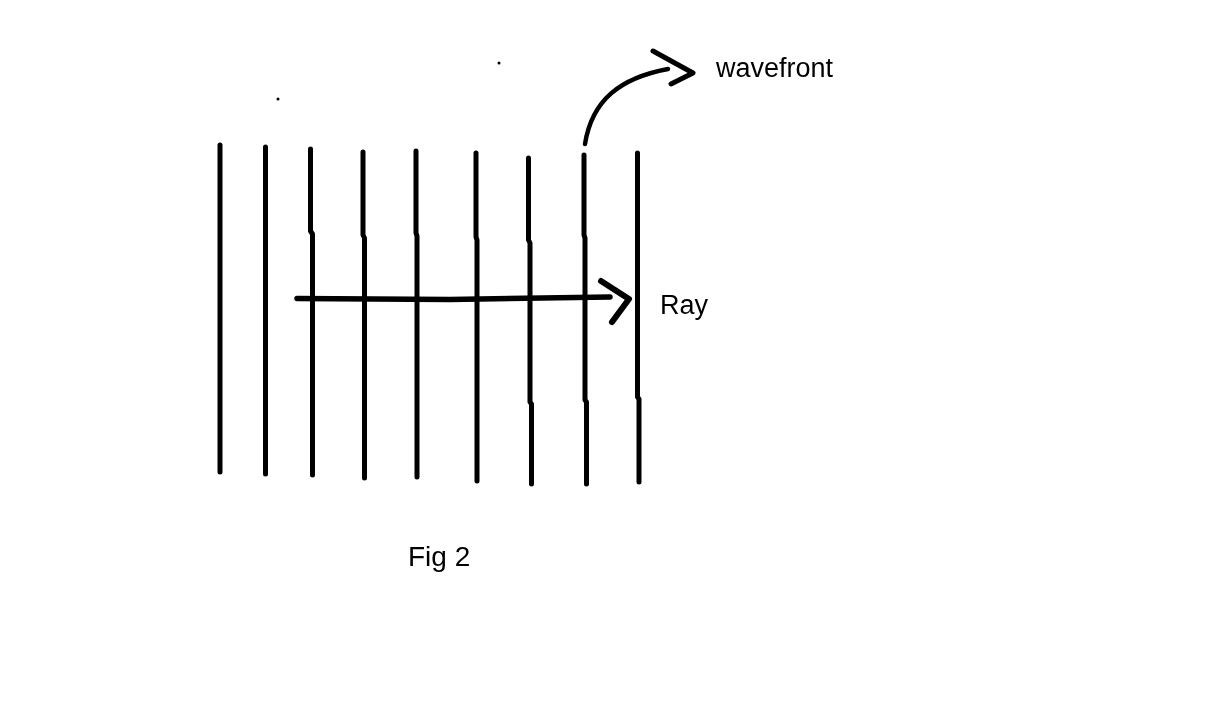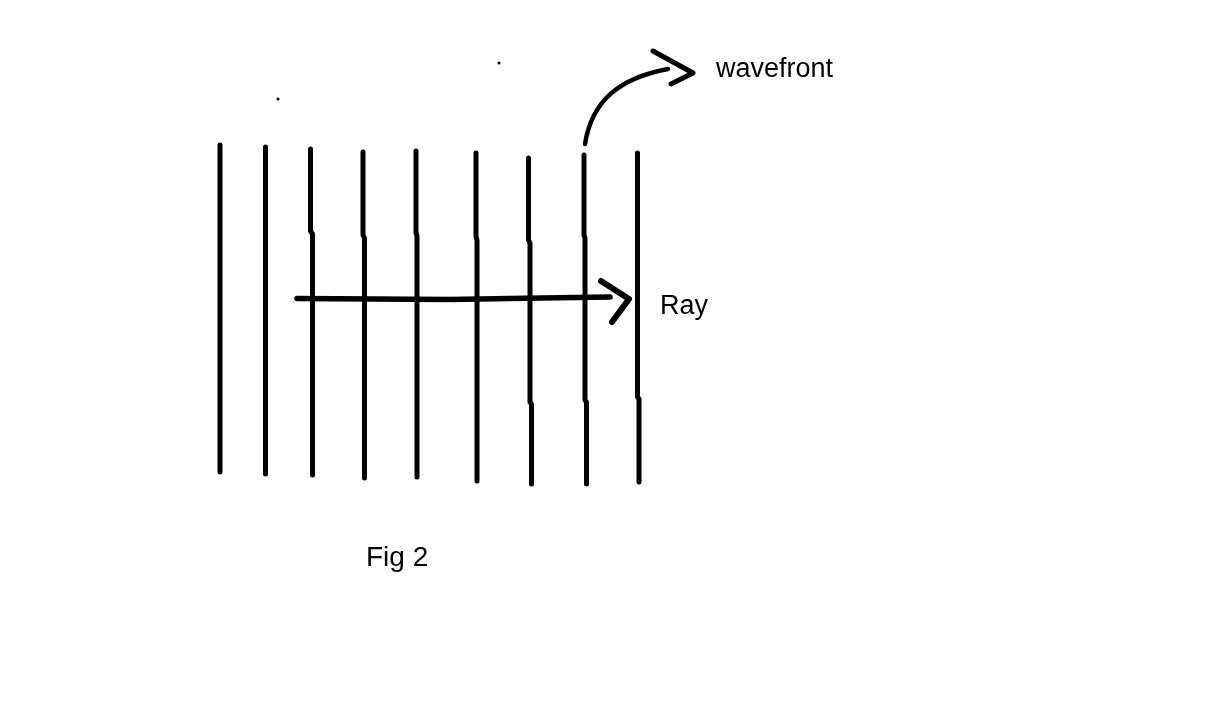"Fig 2" span.lbl { left: 366px -> 408px }
